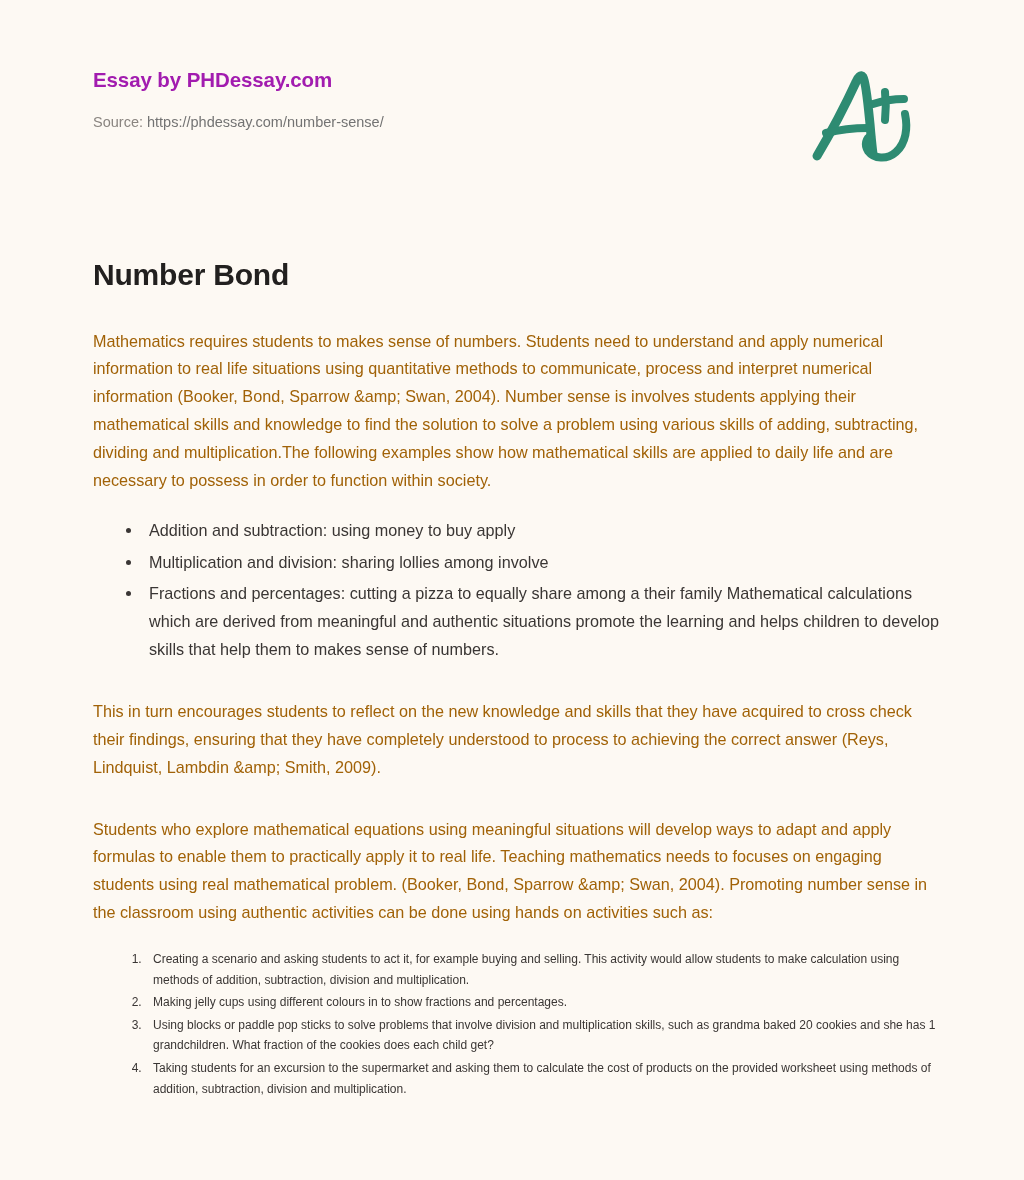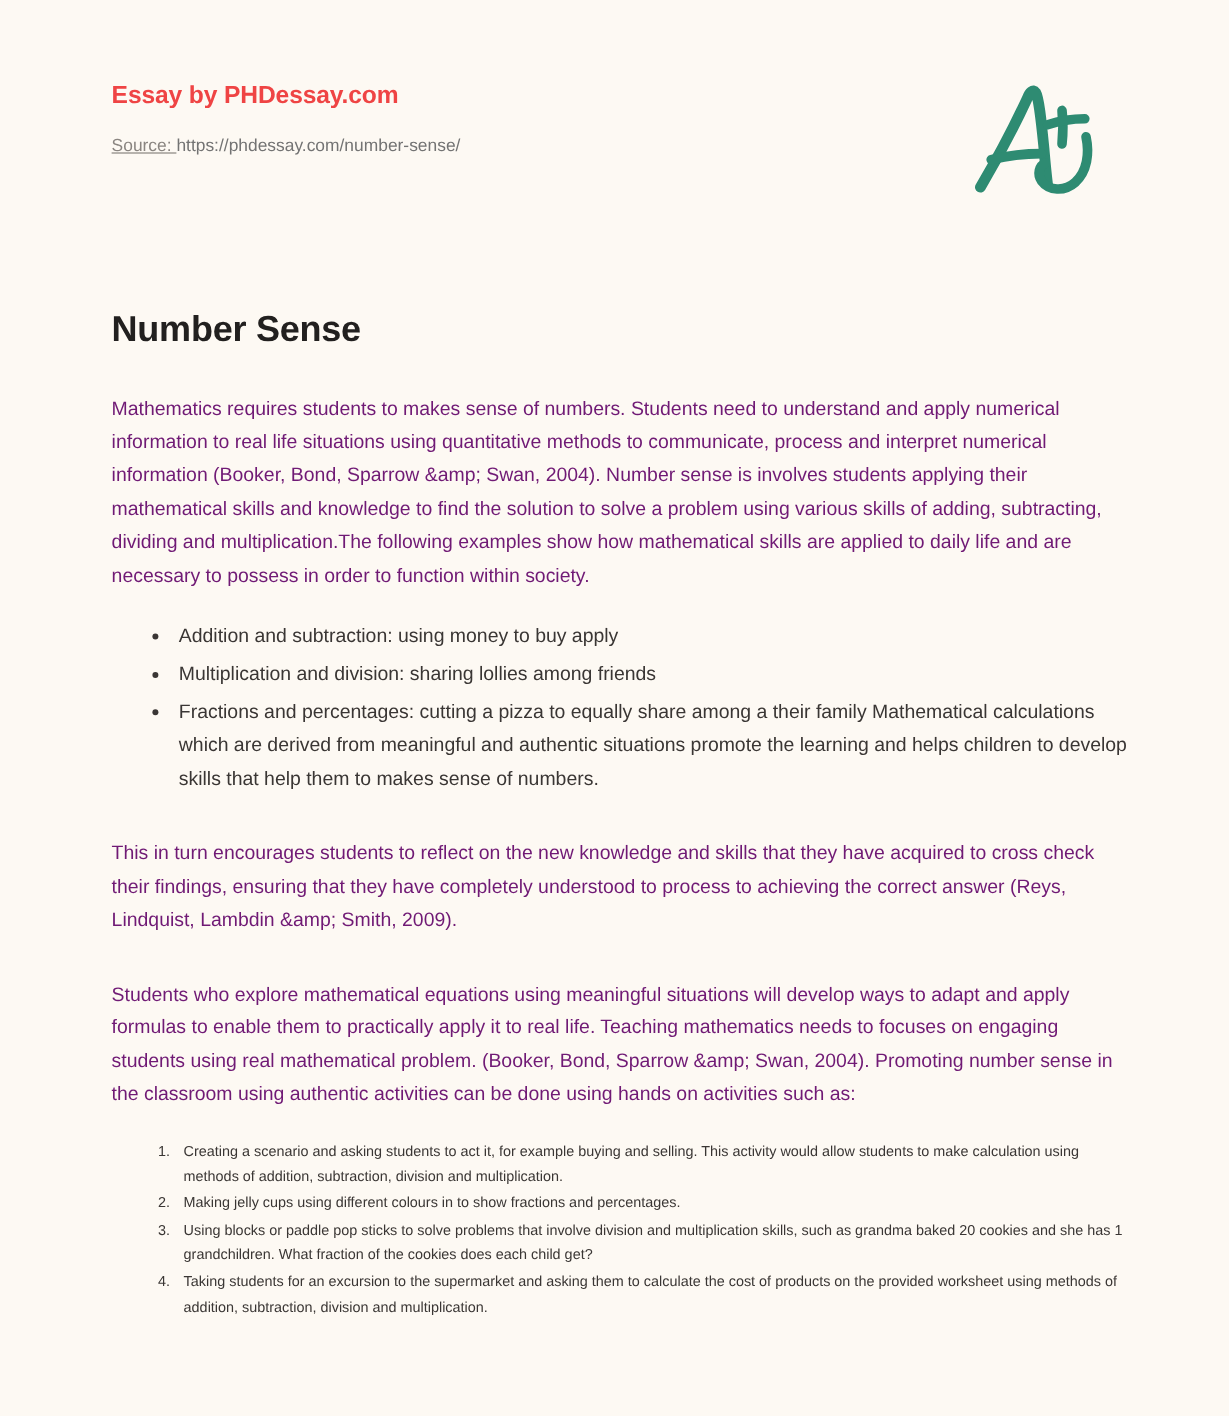"Essay by PHDessay.com" .brand-line { color: #ef4444 -> #a21caf }
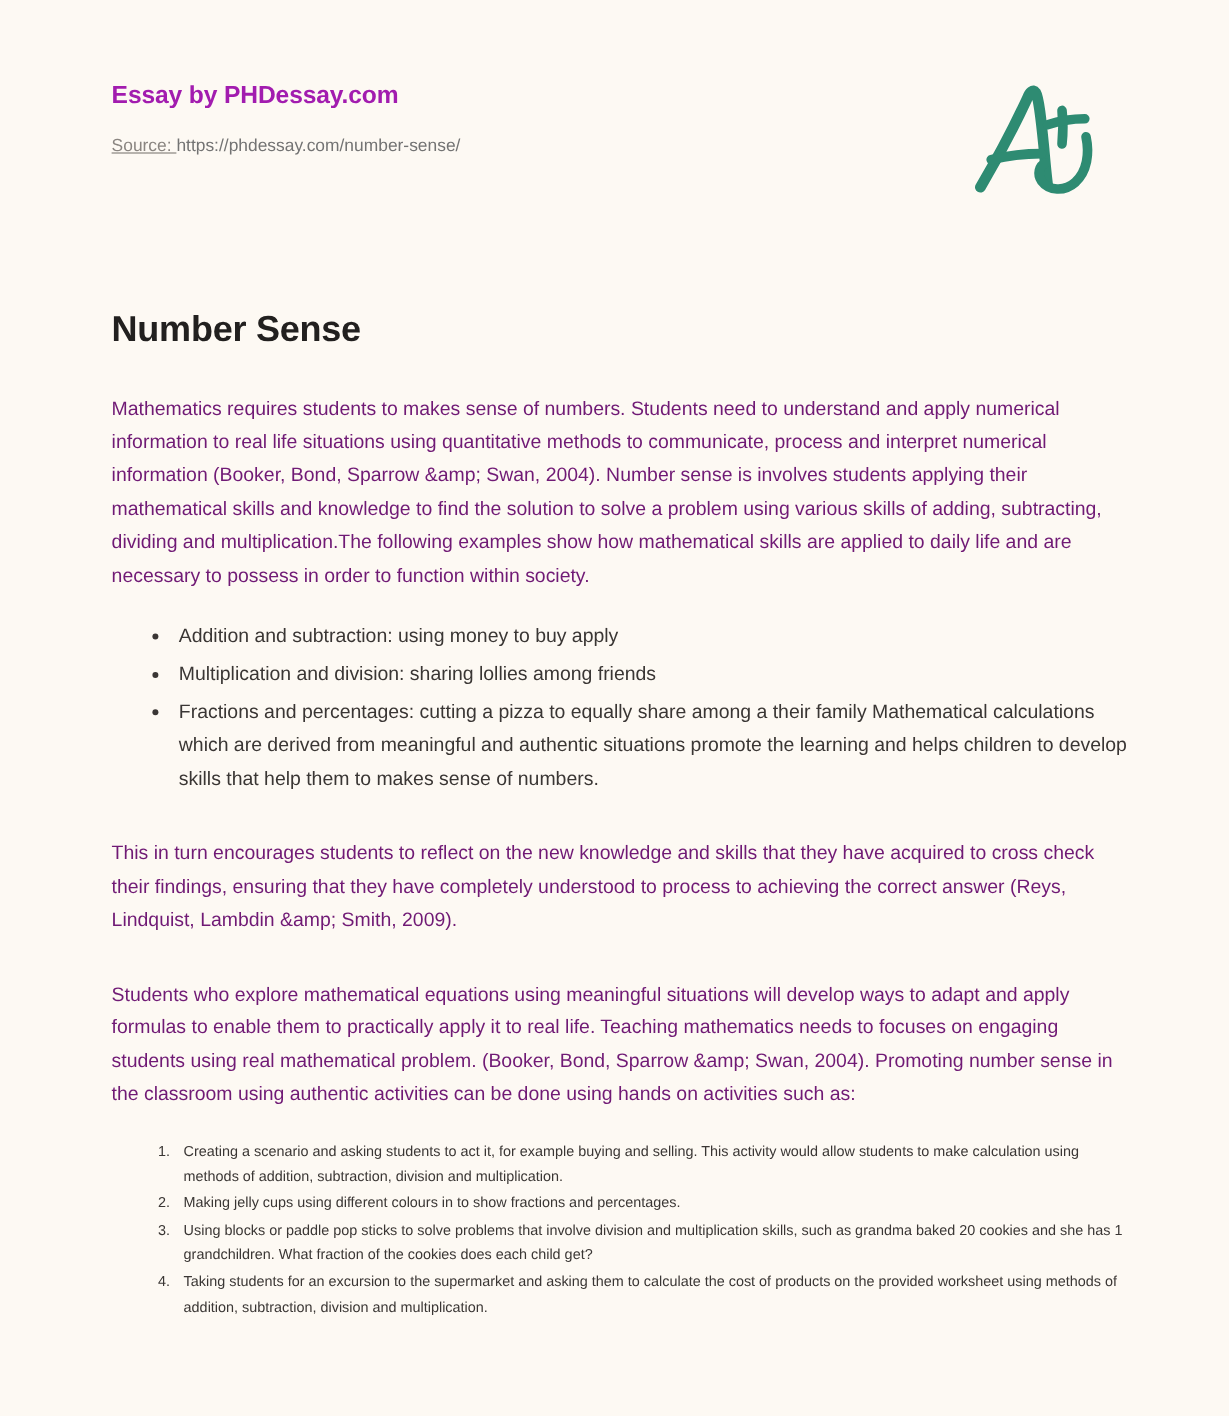"Source:" .source-label { text-decoration: underline -> none }
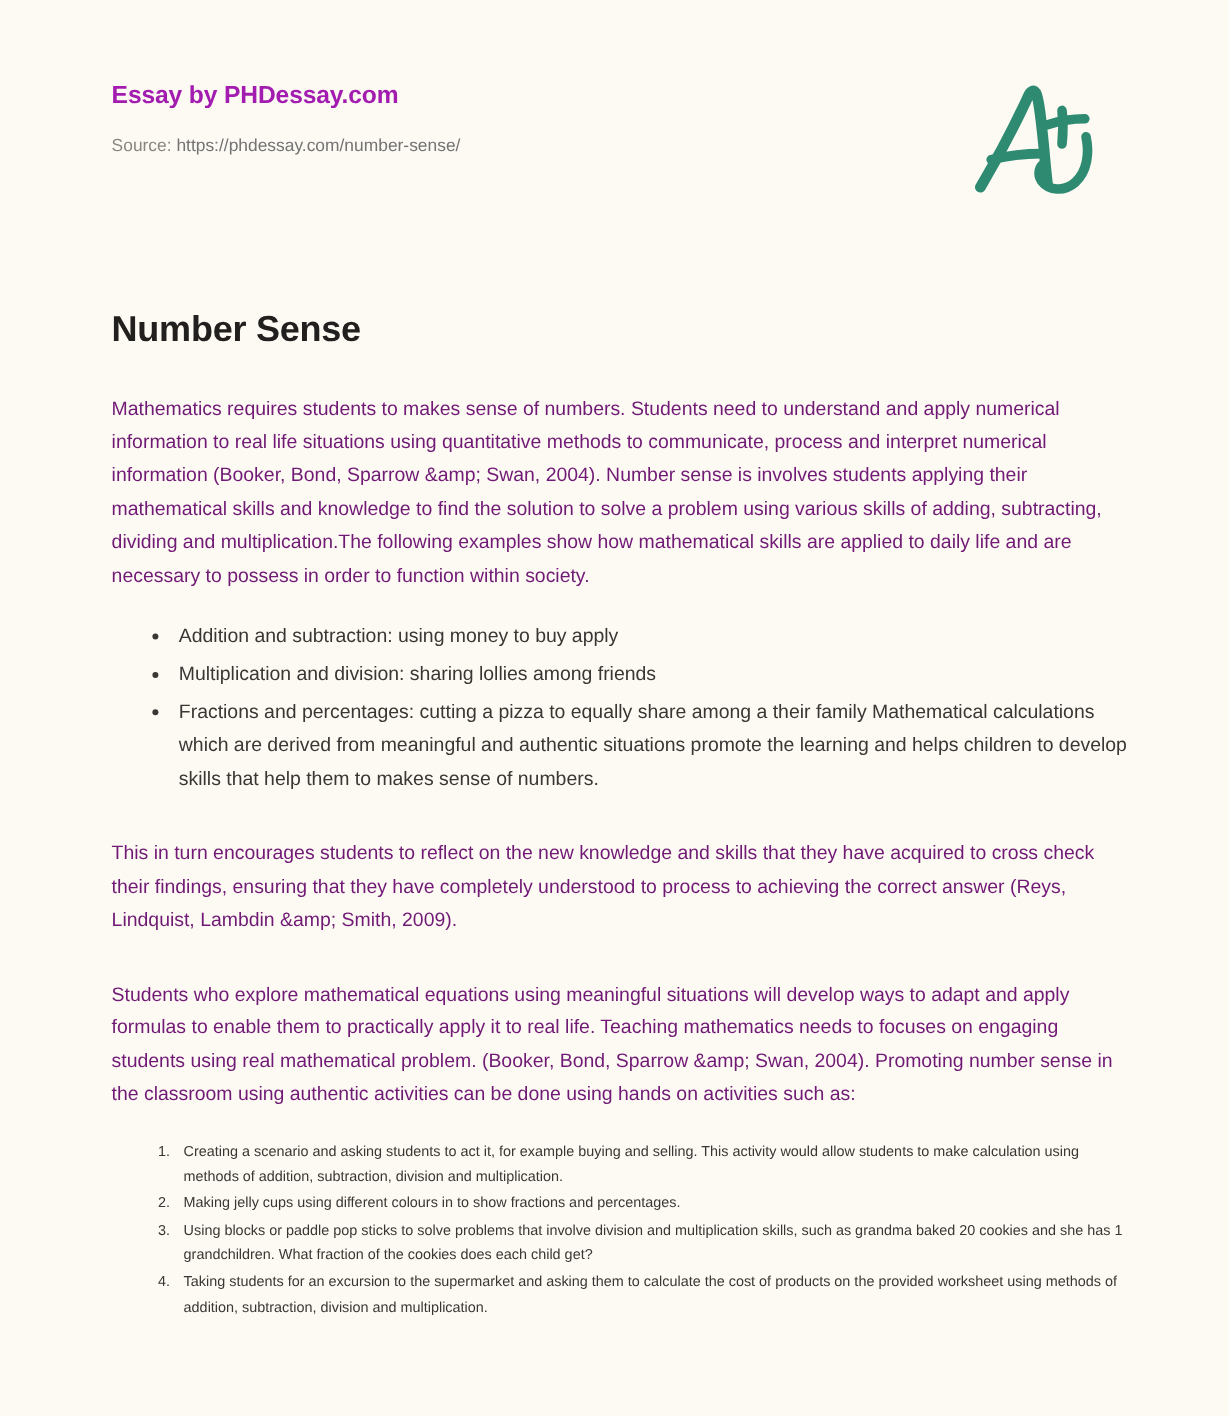"Number Sense" h1.doc-title { text: Sense -> Bond }
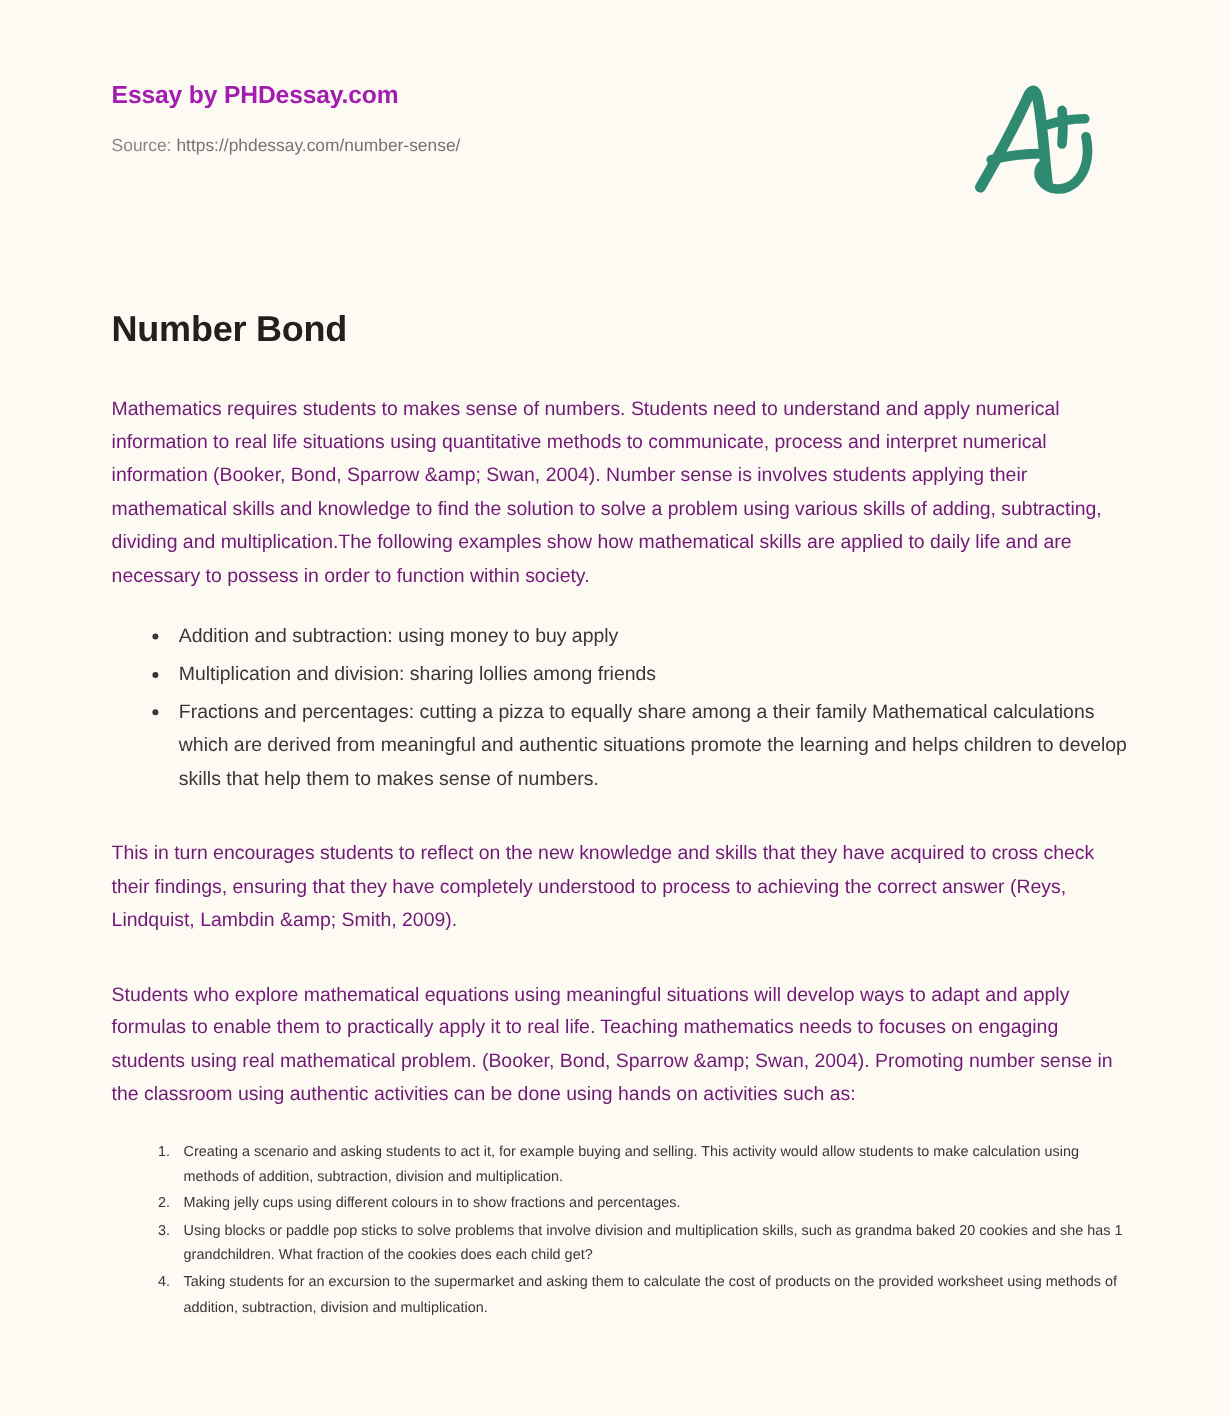"Mathematics requires students to makes" p.para { color: #701a75 -> #a16207 }
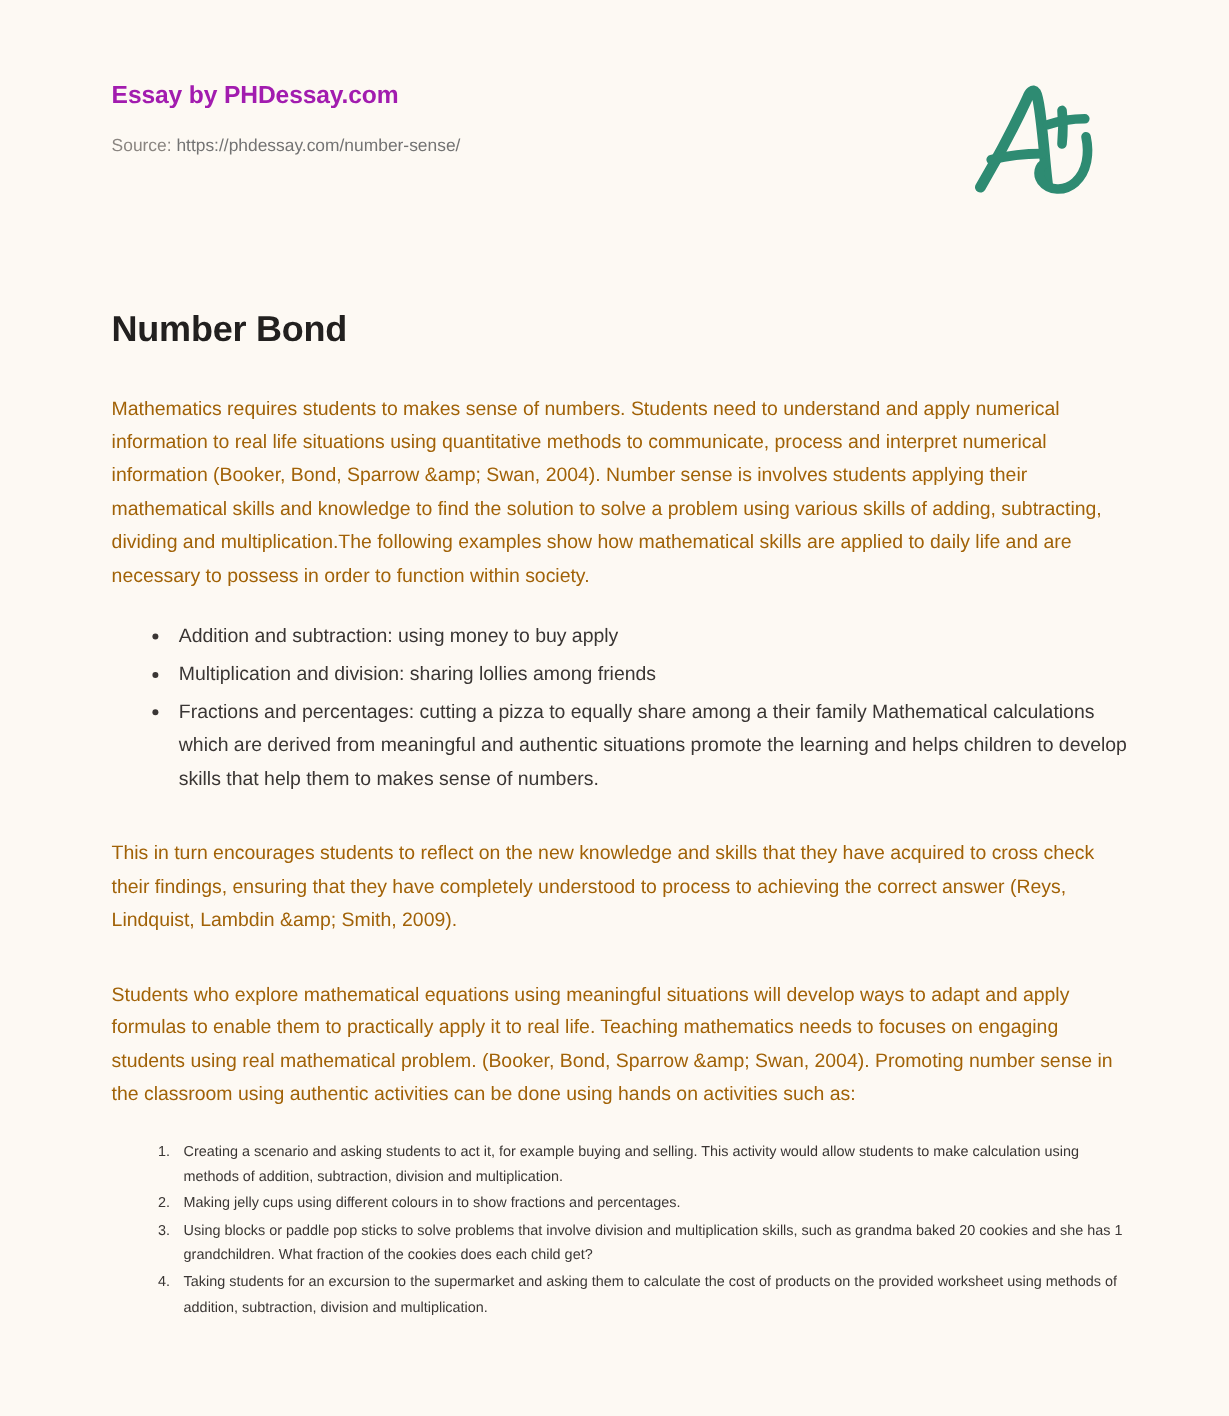"Multiplication and division: sharing" li { text: friends -> involve }
